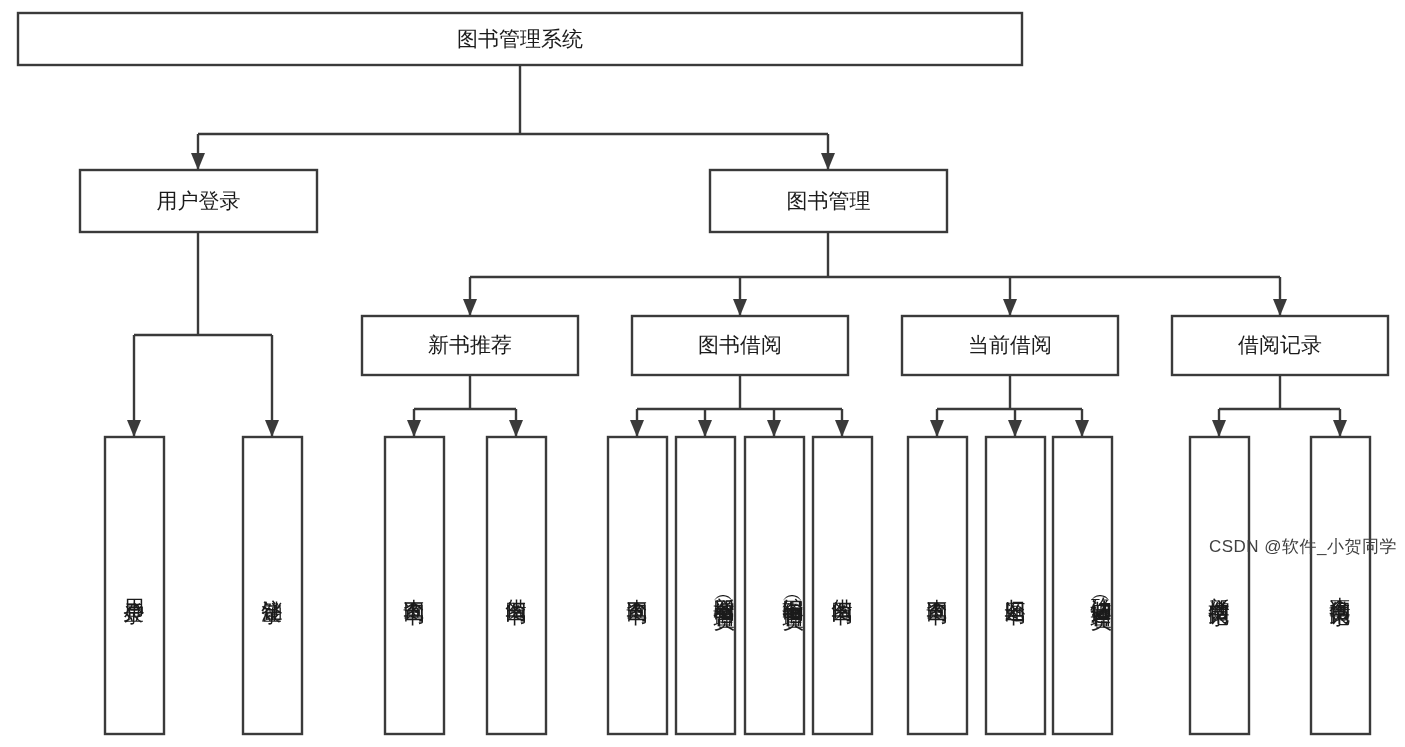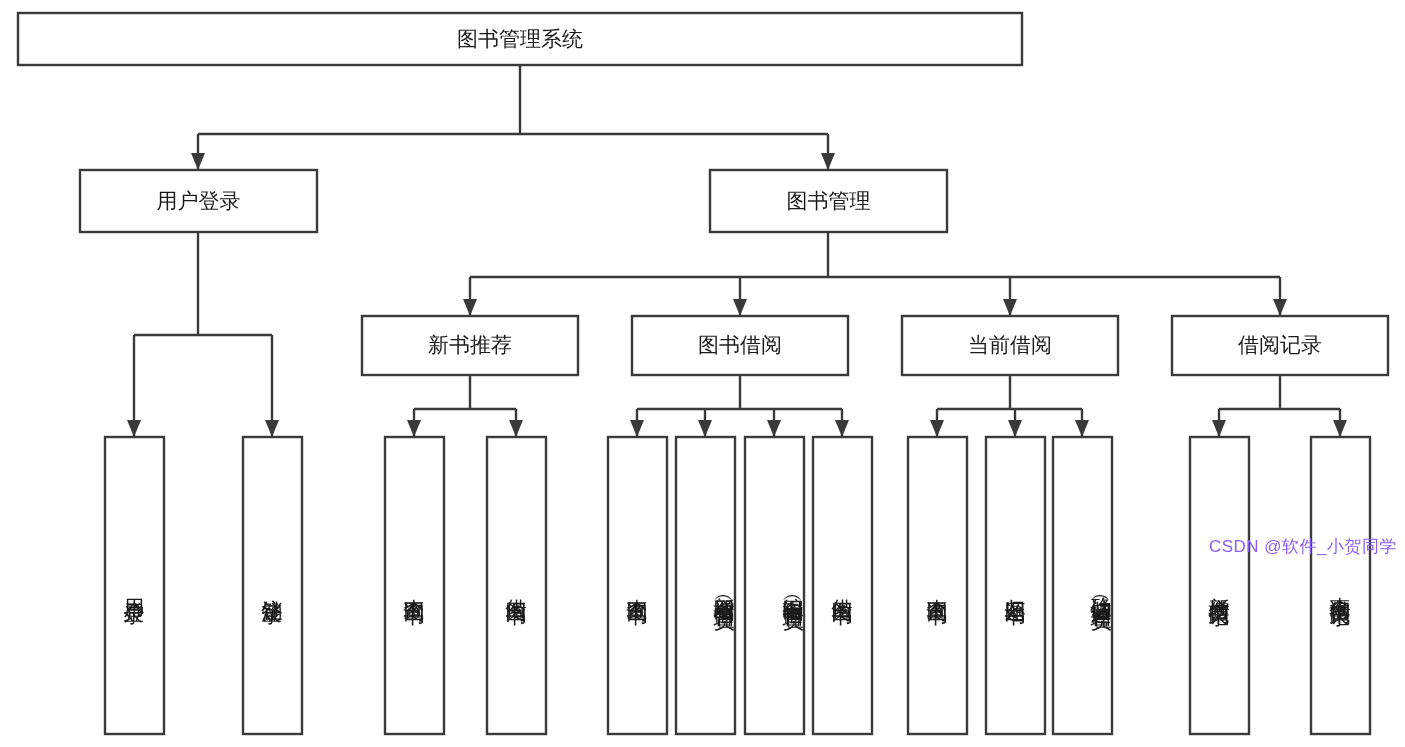"CSDN @软件_小贺同学" .watermark { color: #8b5cf6 -> #404040 }
